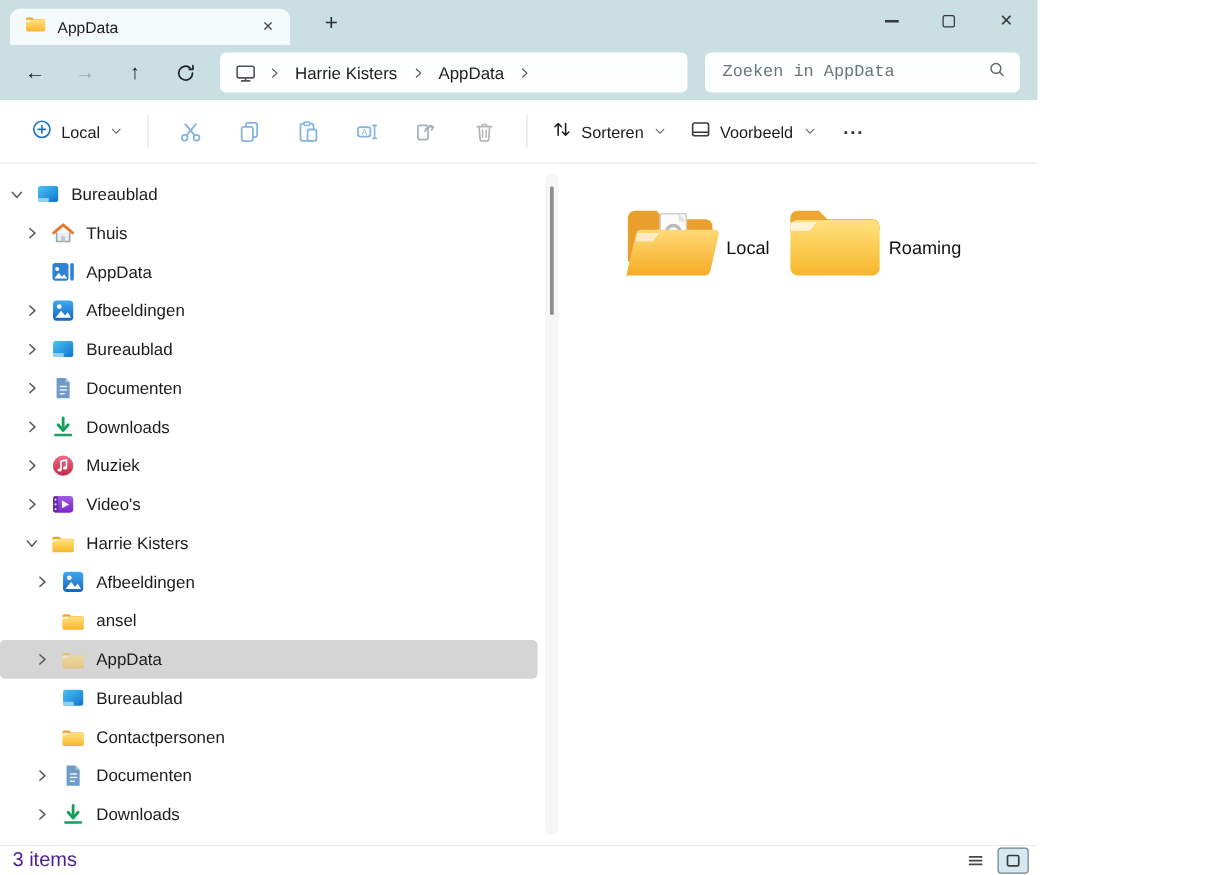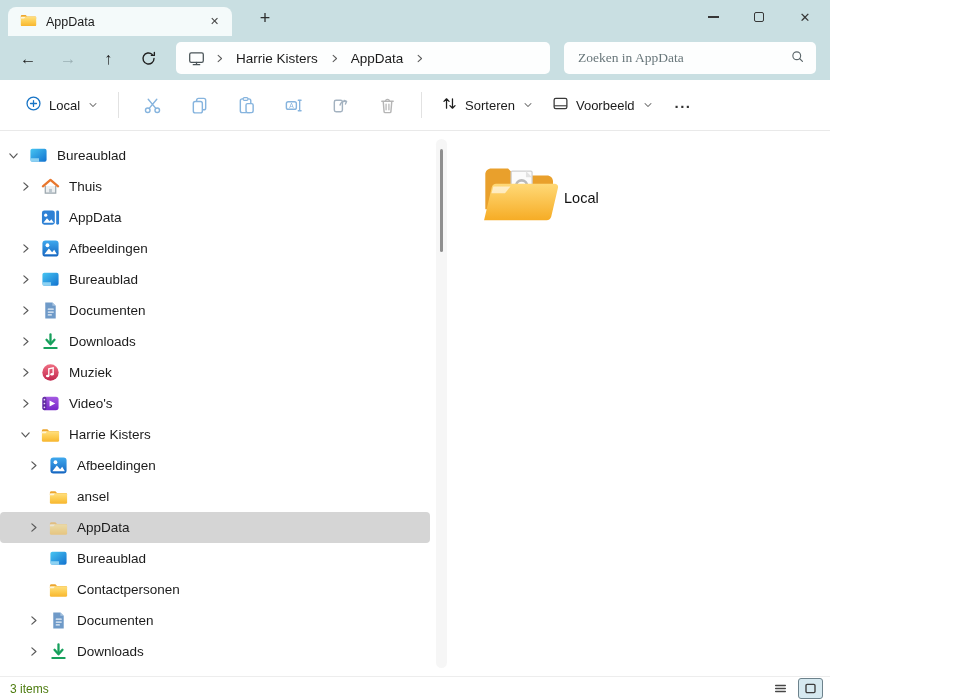"Zoeken in AppData" .searchbox input { font-family: Liberation Serif, serif -> Liberation Mono, monospace }
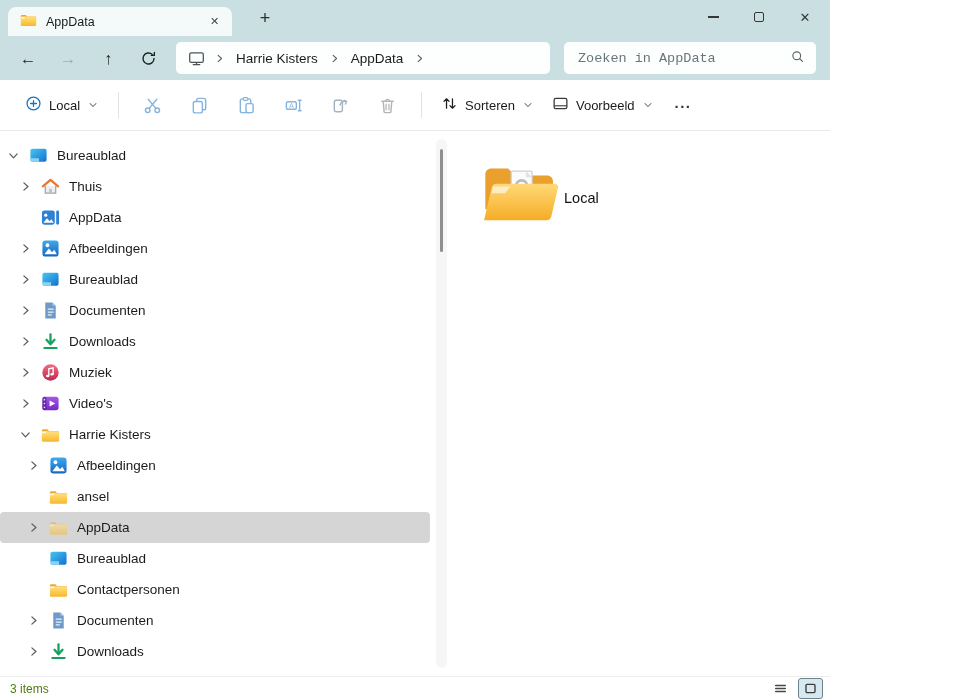"Bureaublad" .content { gap: none -> 17px }
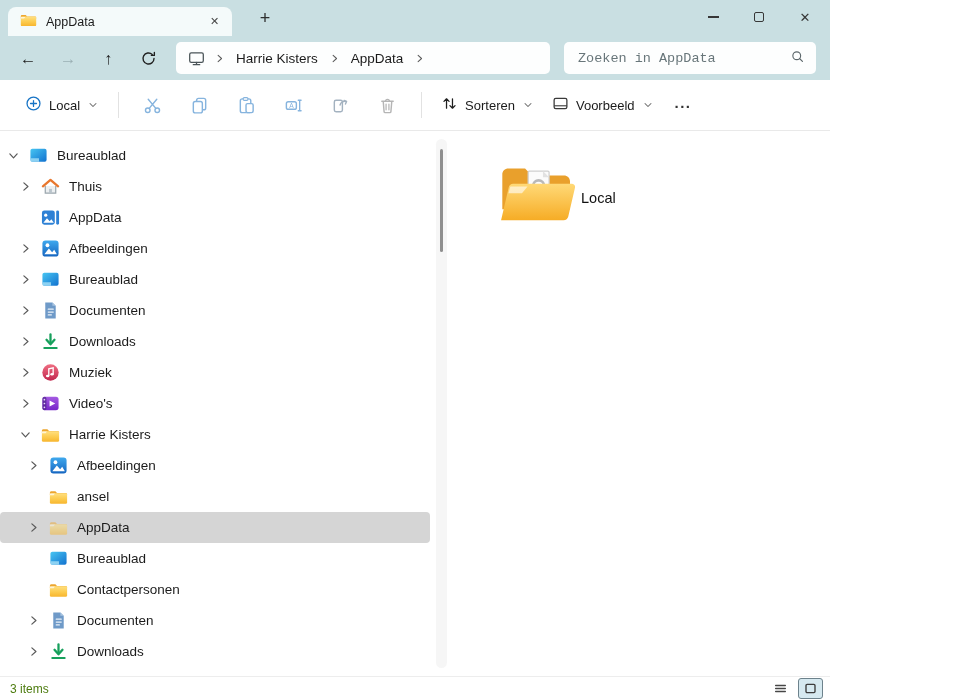"Roaming" div.tile { html: none -> <div> <span><svg> <use></use> </svg></span> <span>Roaming</span> </div> }
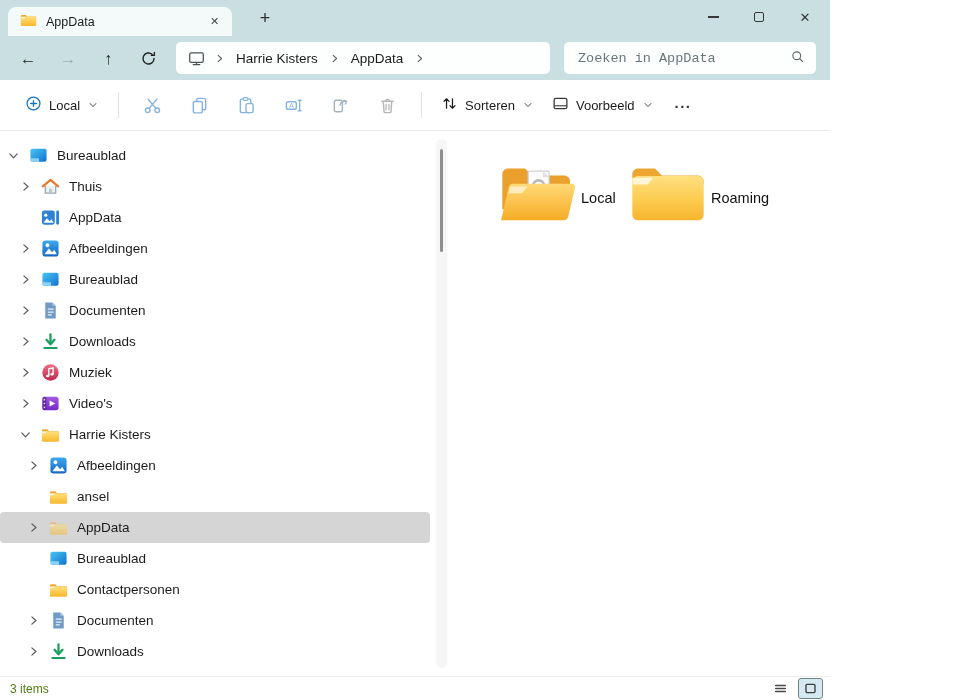"3 items" .status-count { color: #4d7c0f -> #4c1d95; font-size: 12px -> 16px }
